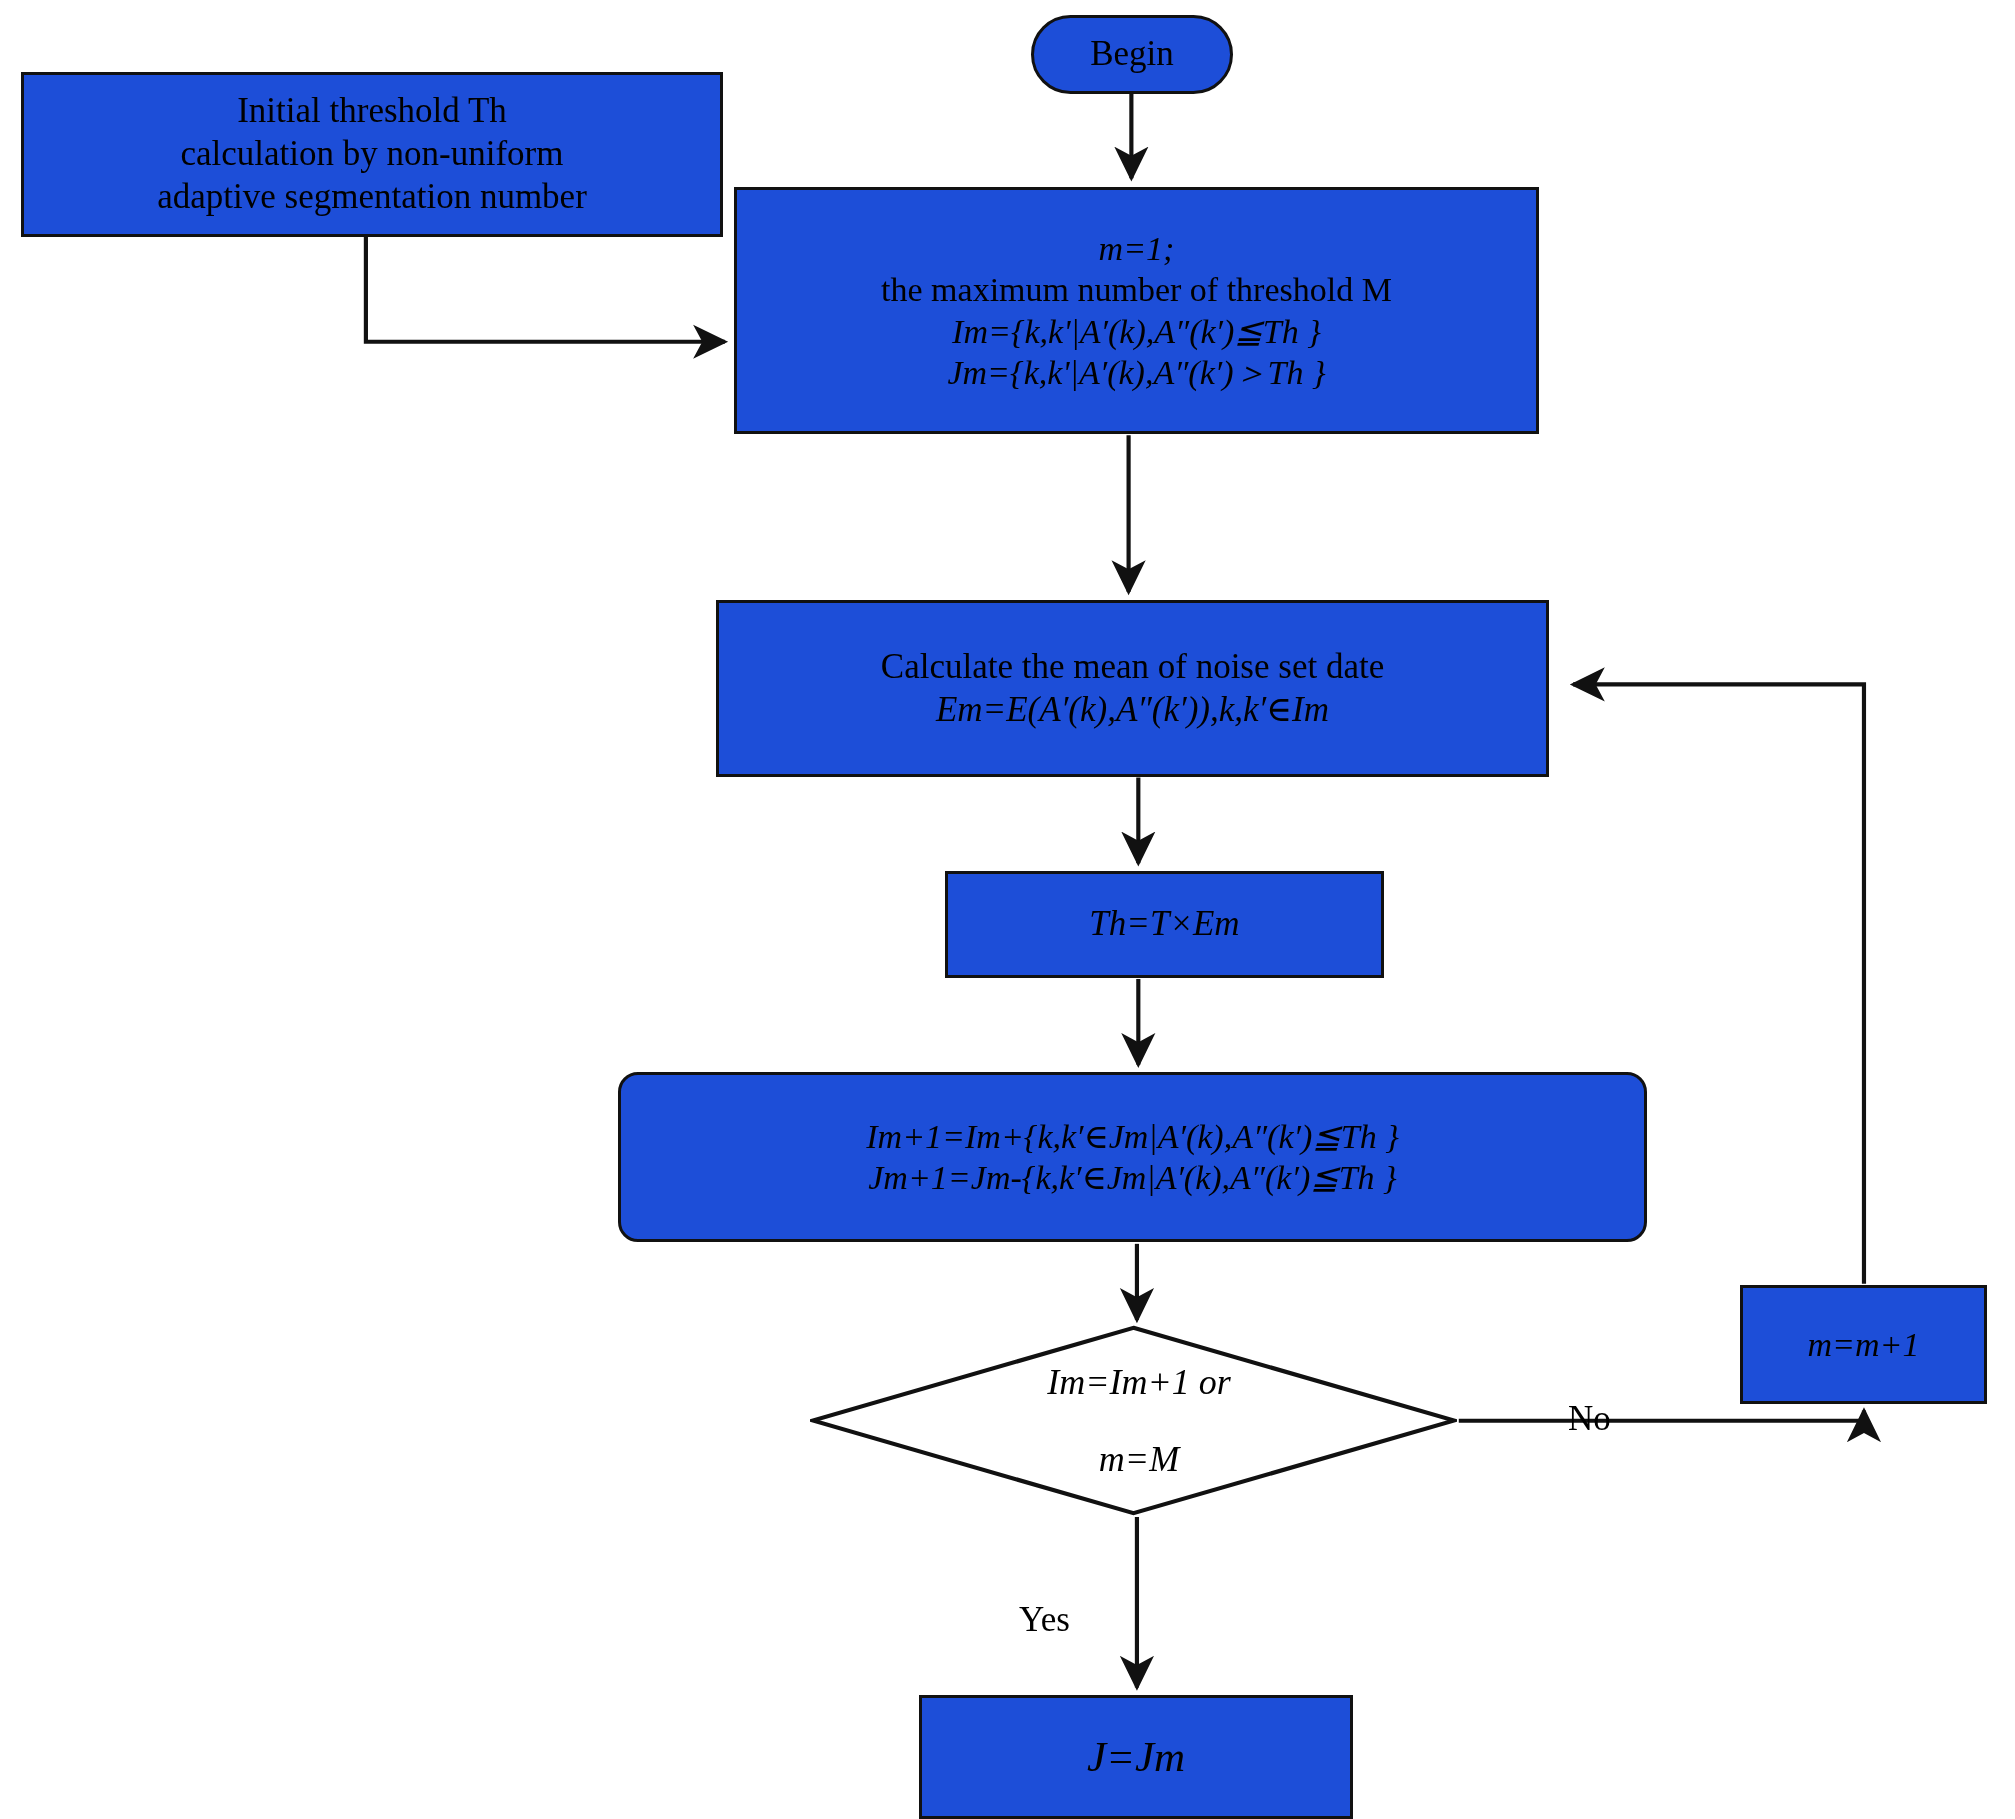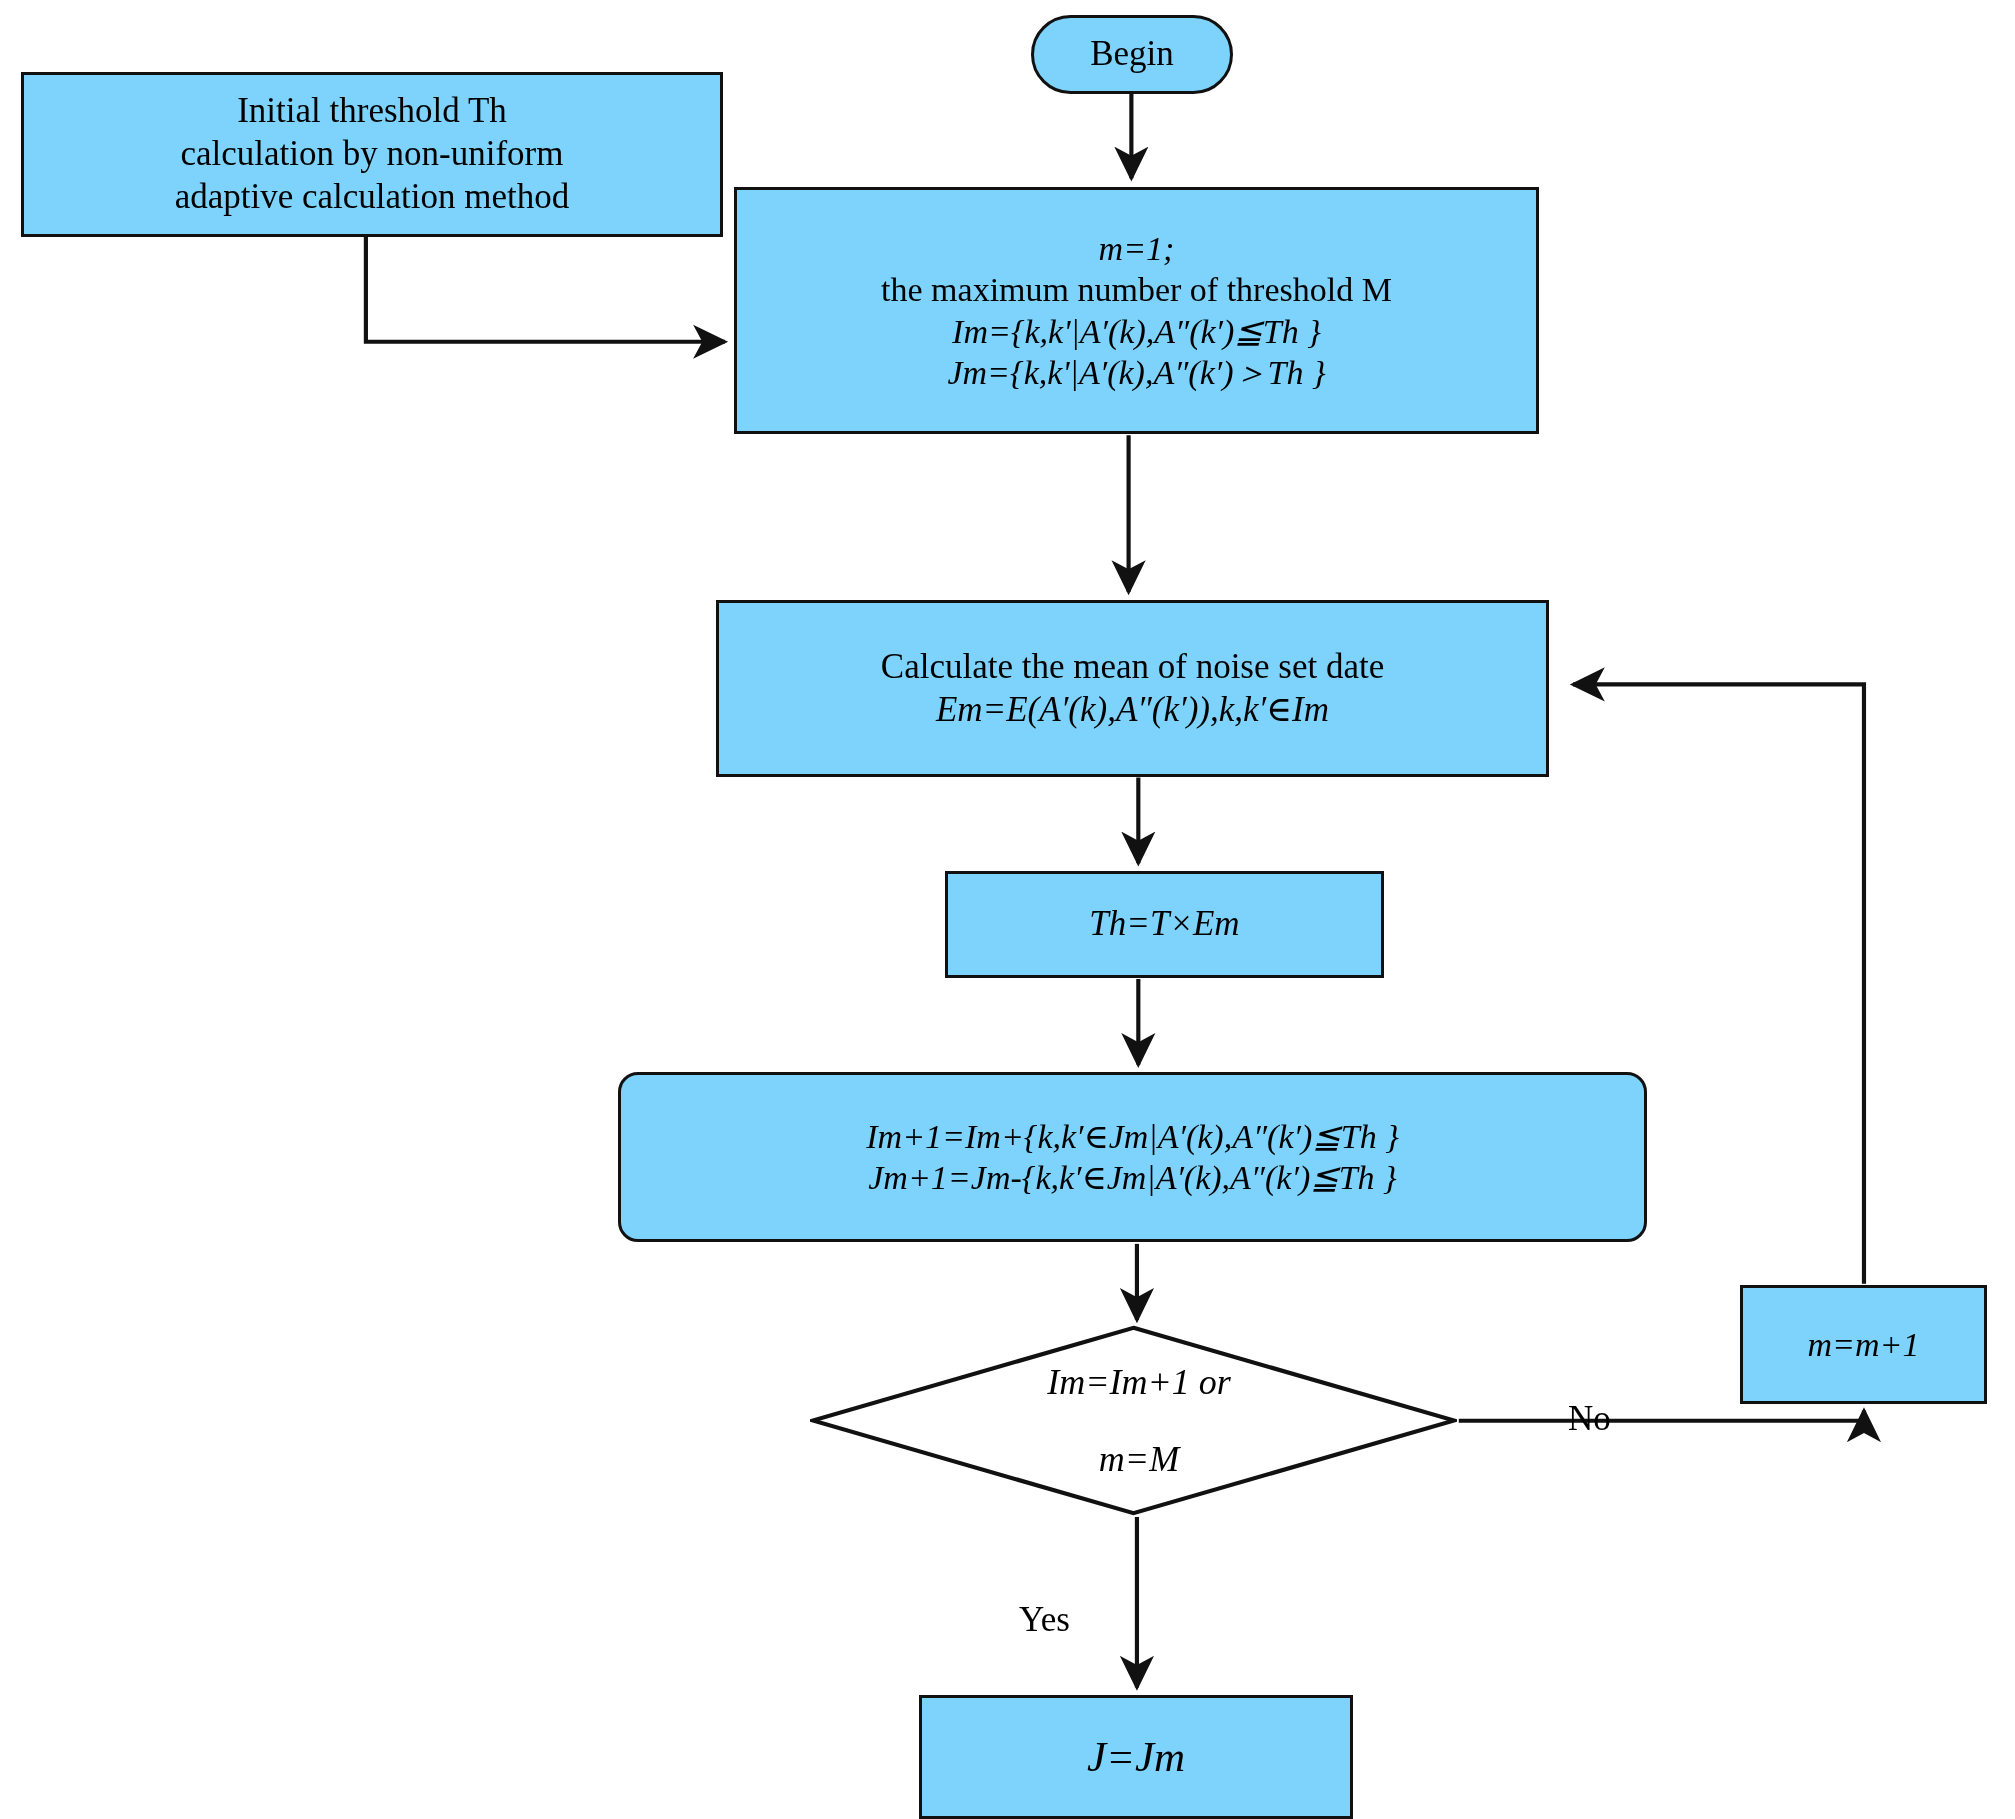"Begin" .node { background: #7dd3fc -> #1d4ed8 }
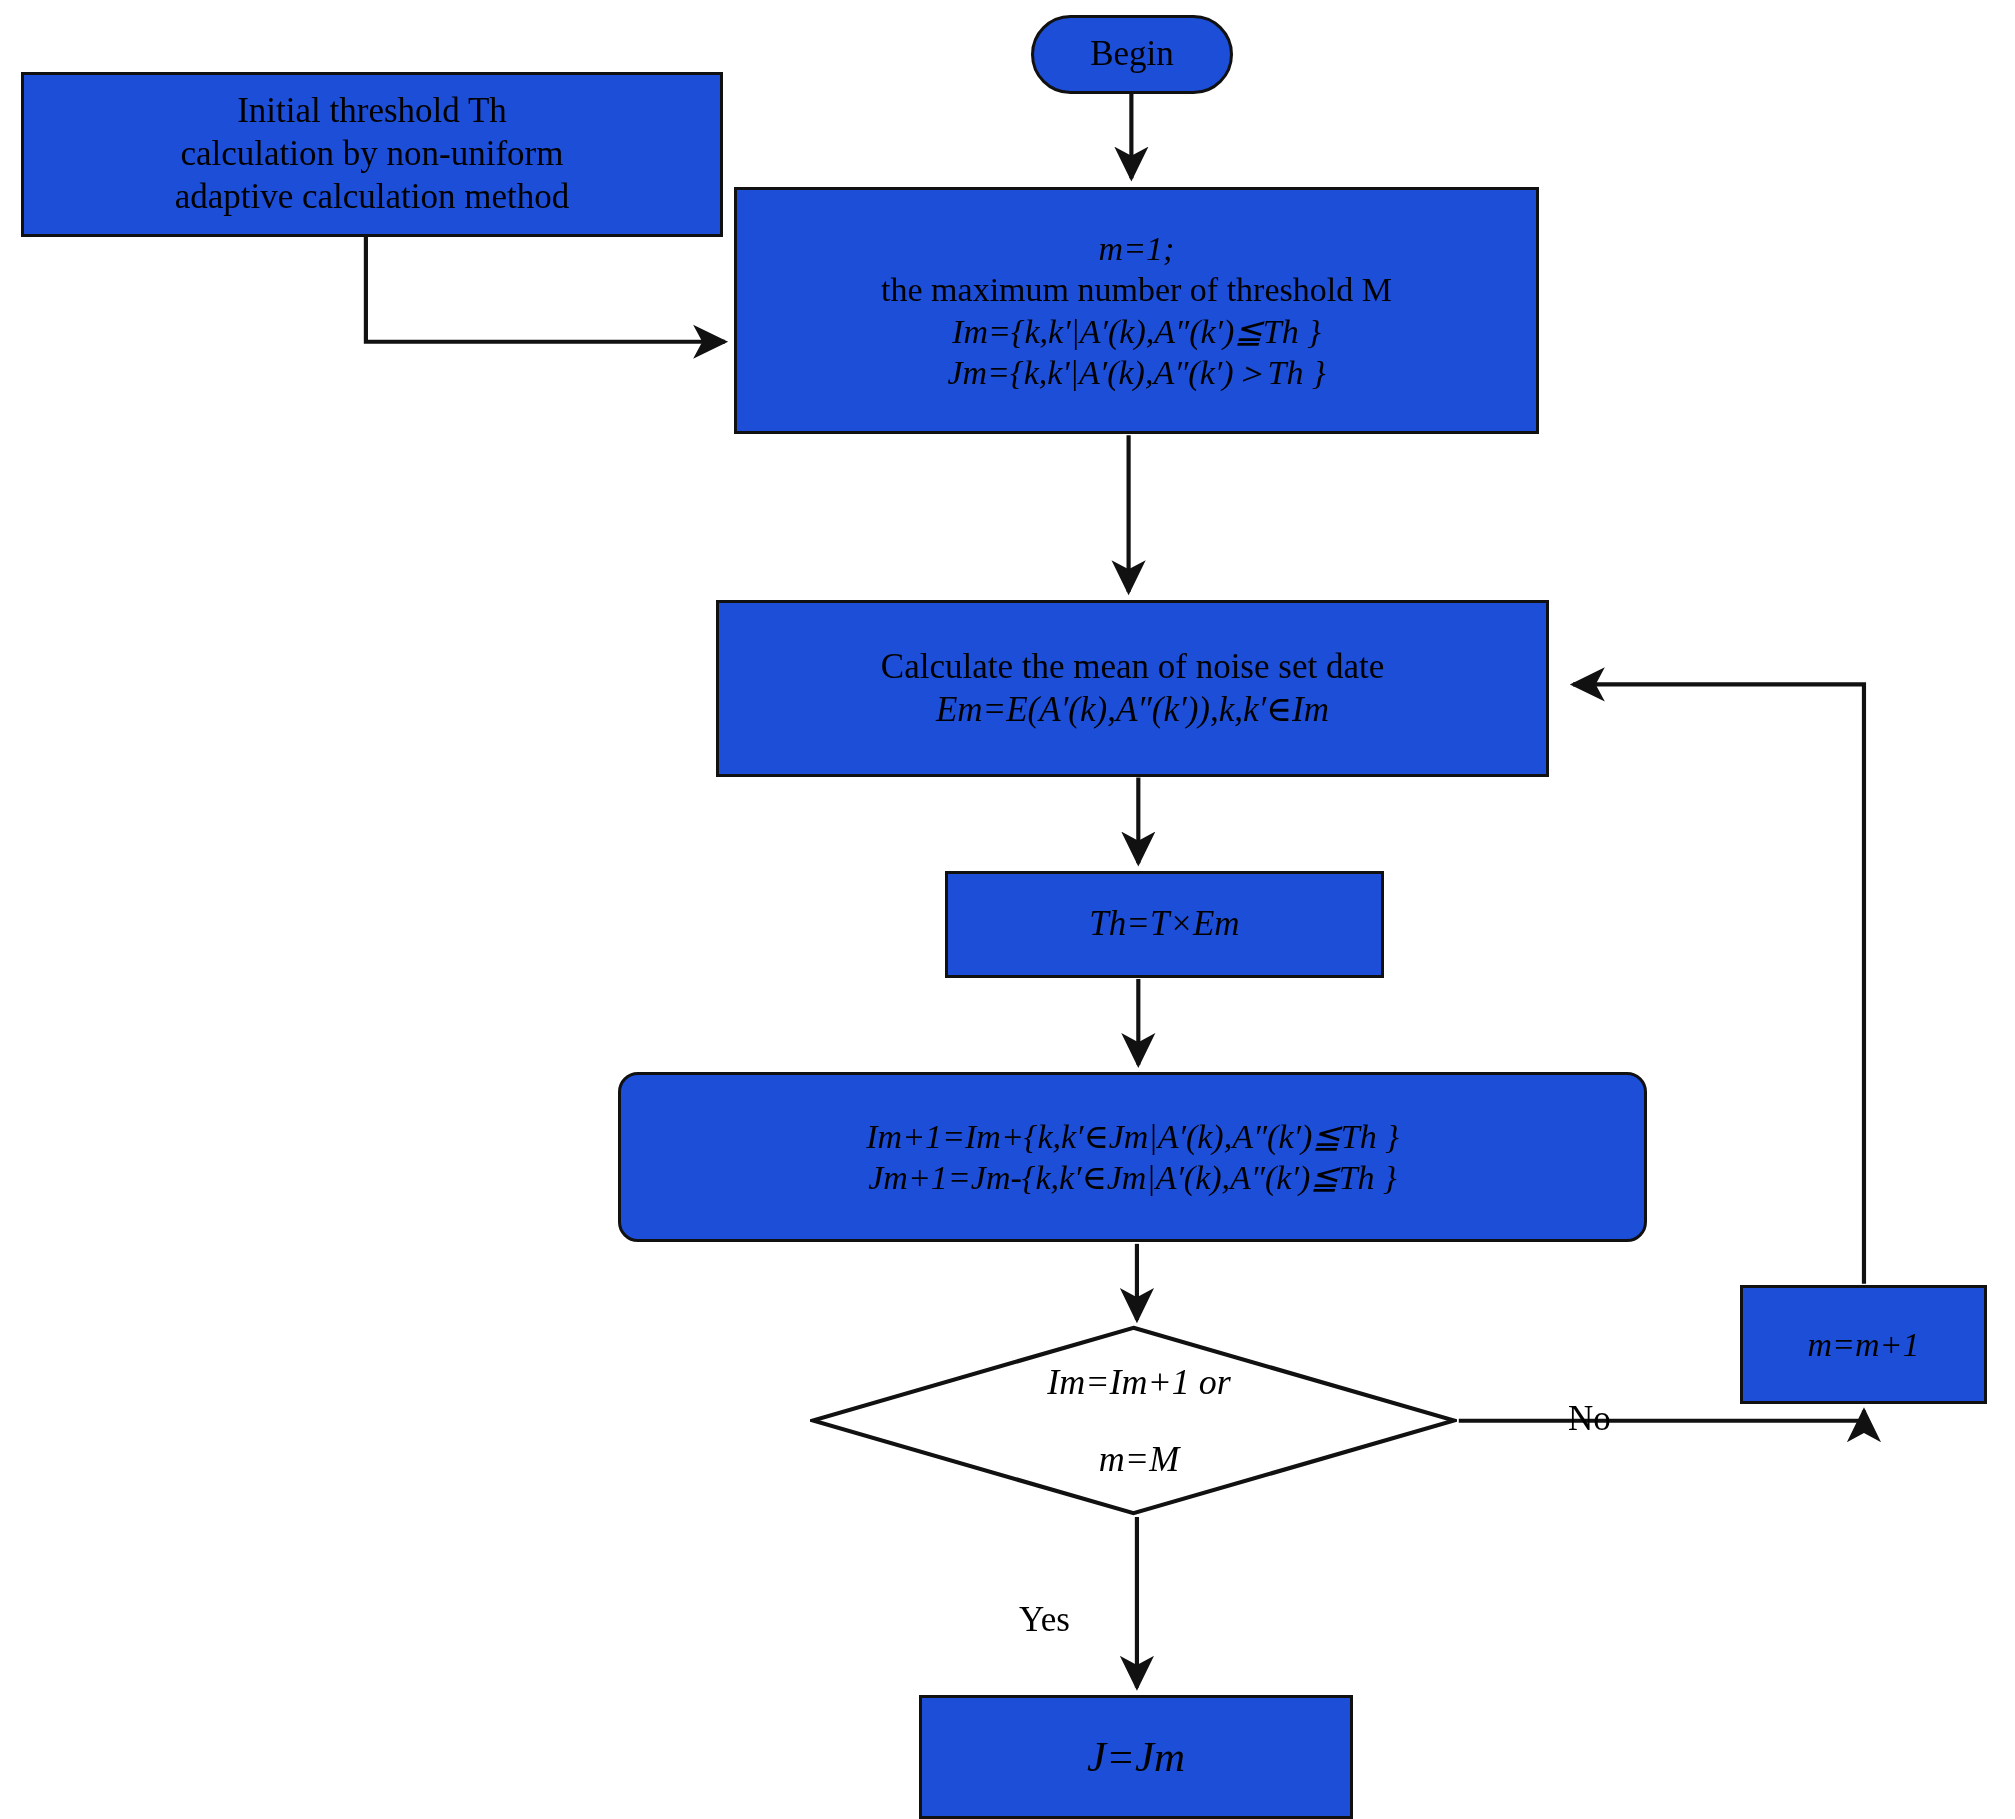"adaptive calculation method" span.line { text: calculation method -> segmentation number }
